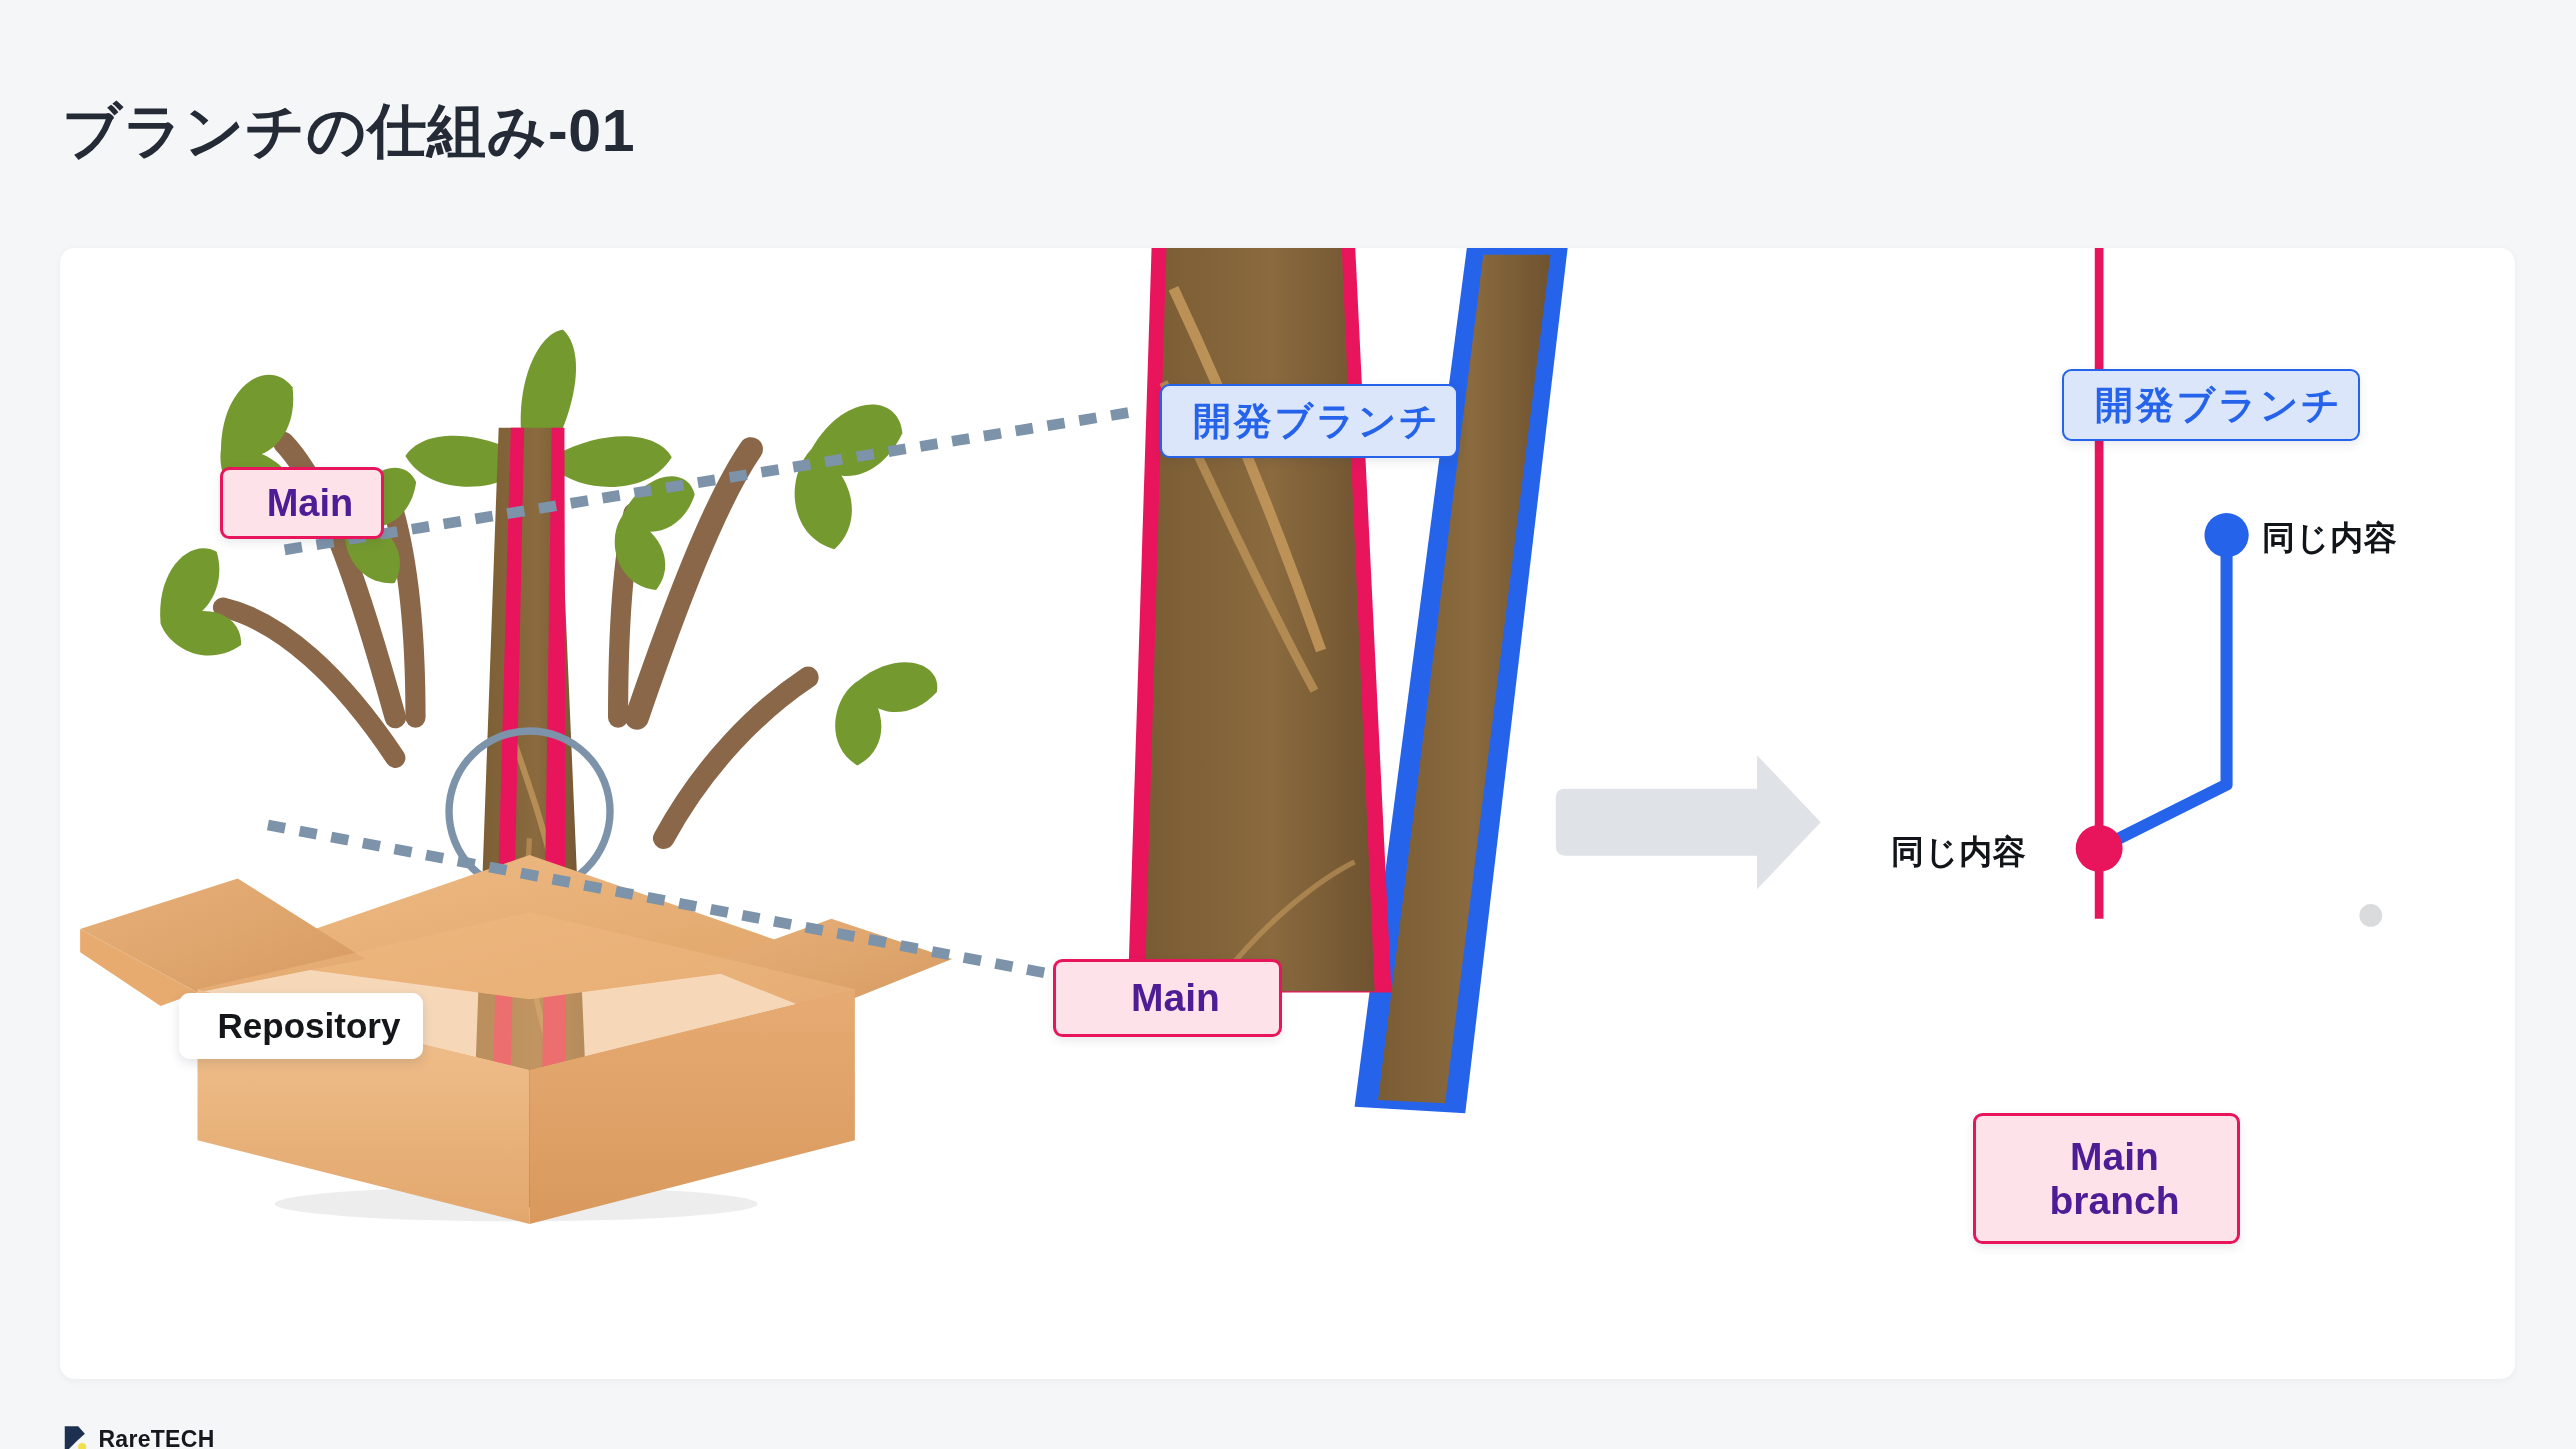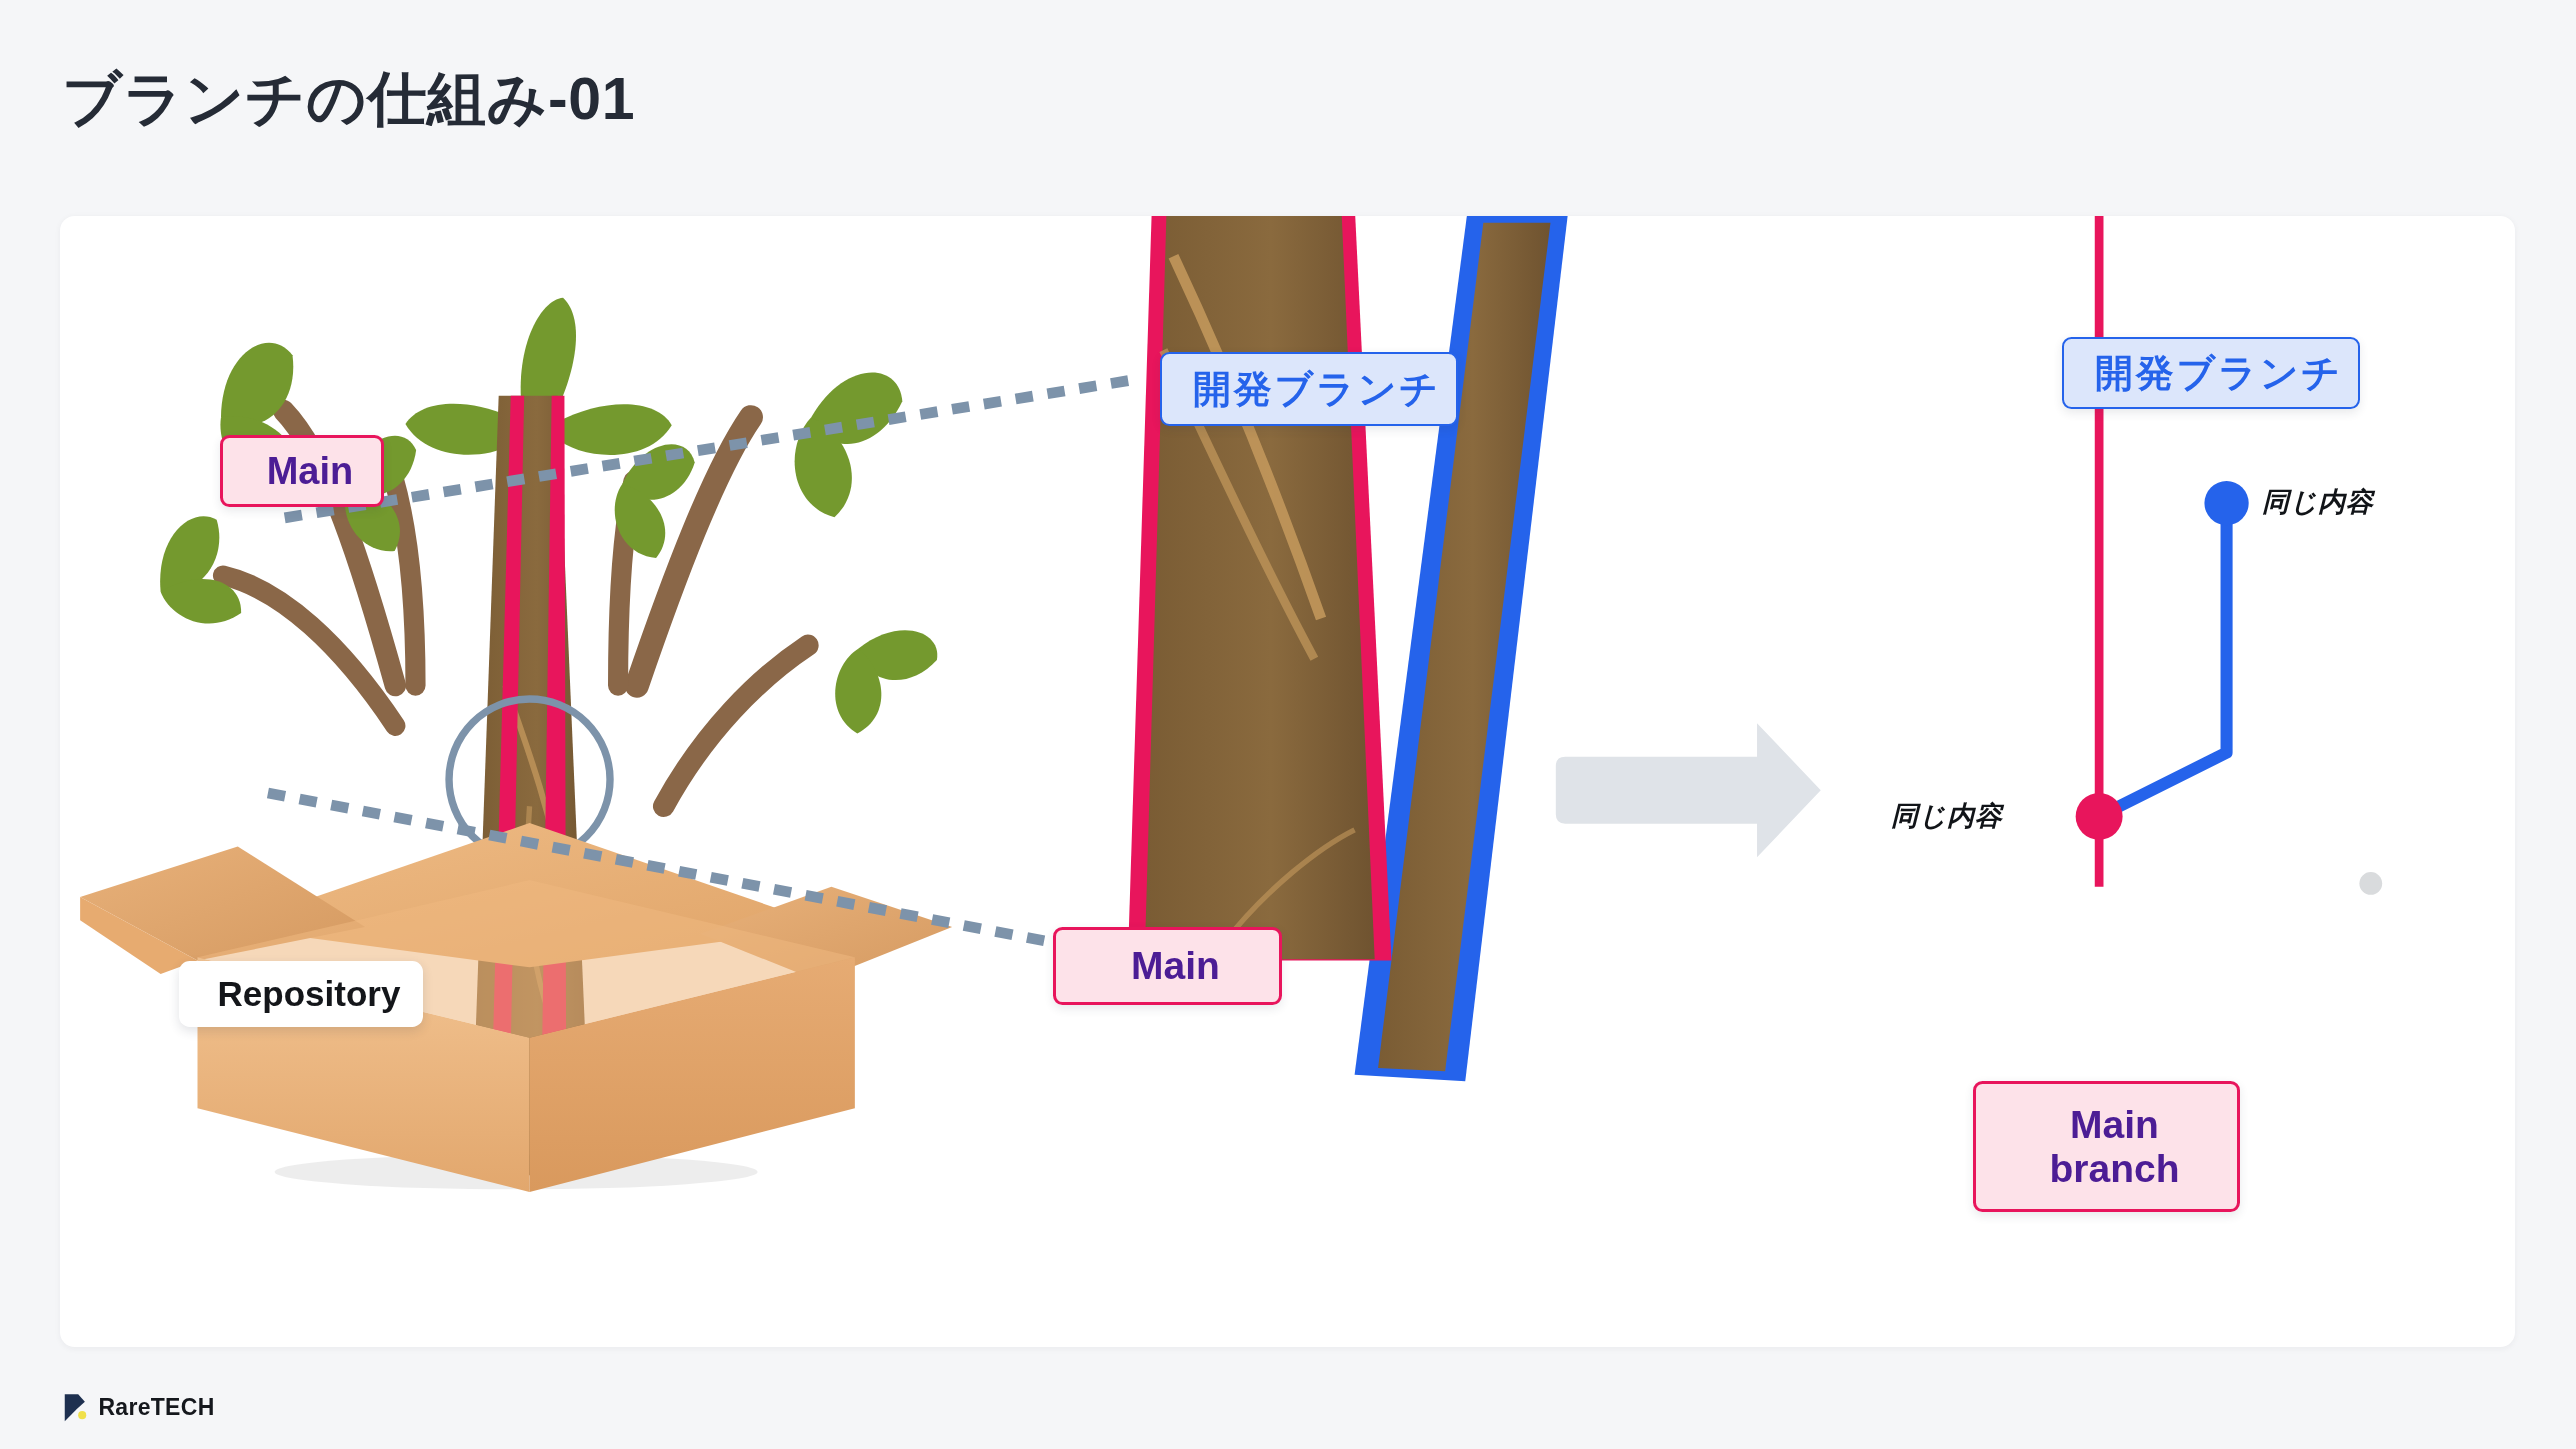"ブランチの仕組み-01" .slide { margin-top: none -> 32px }
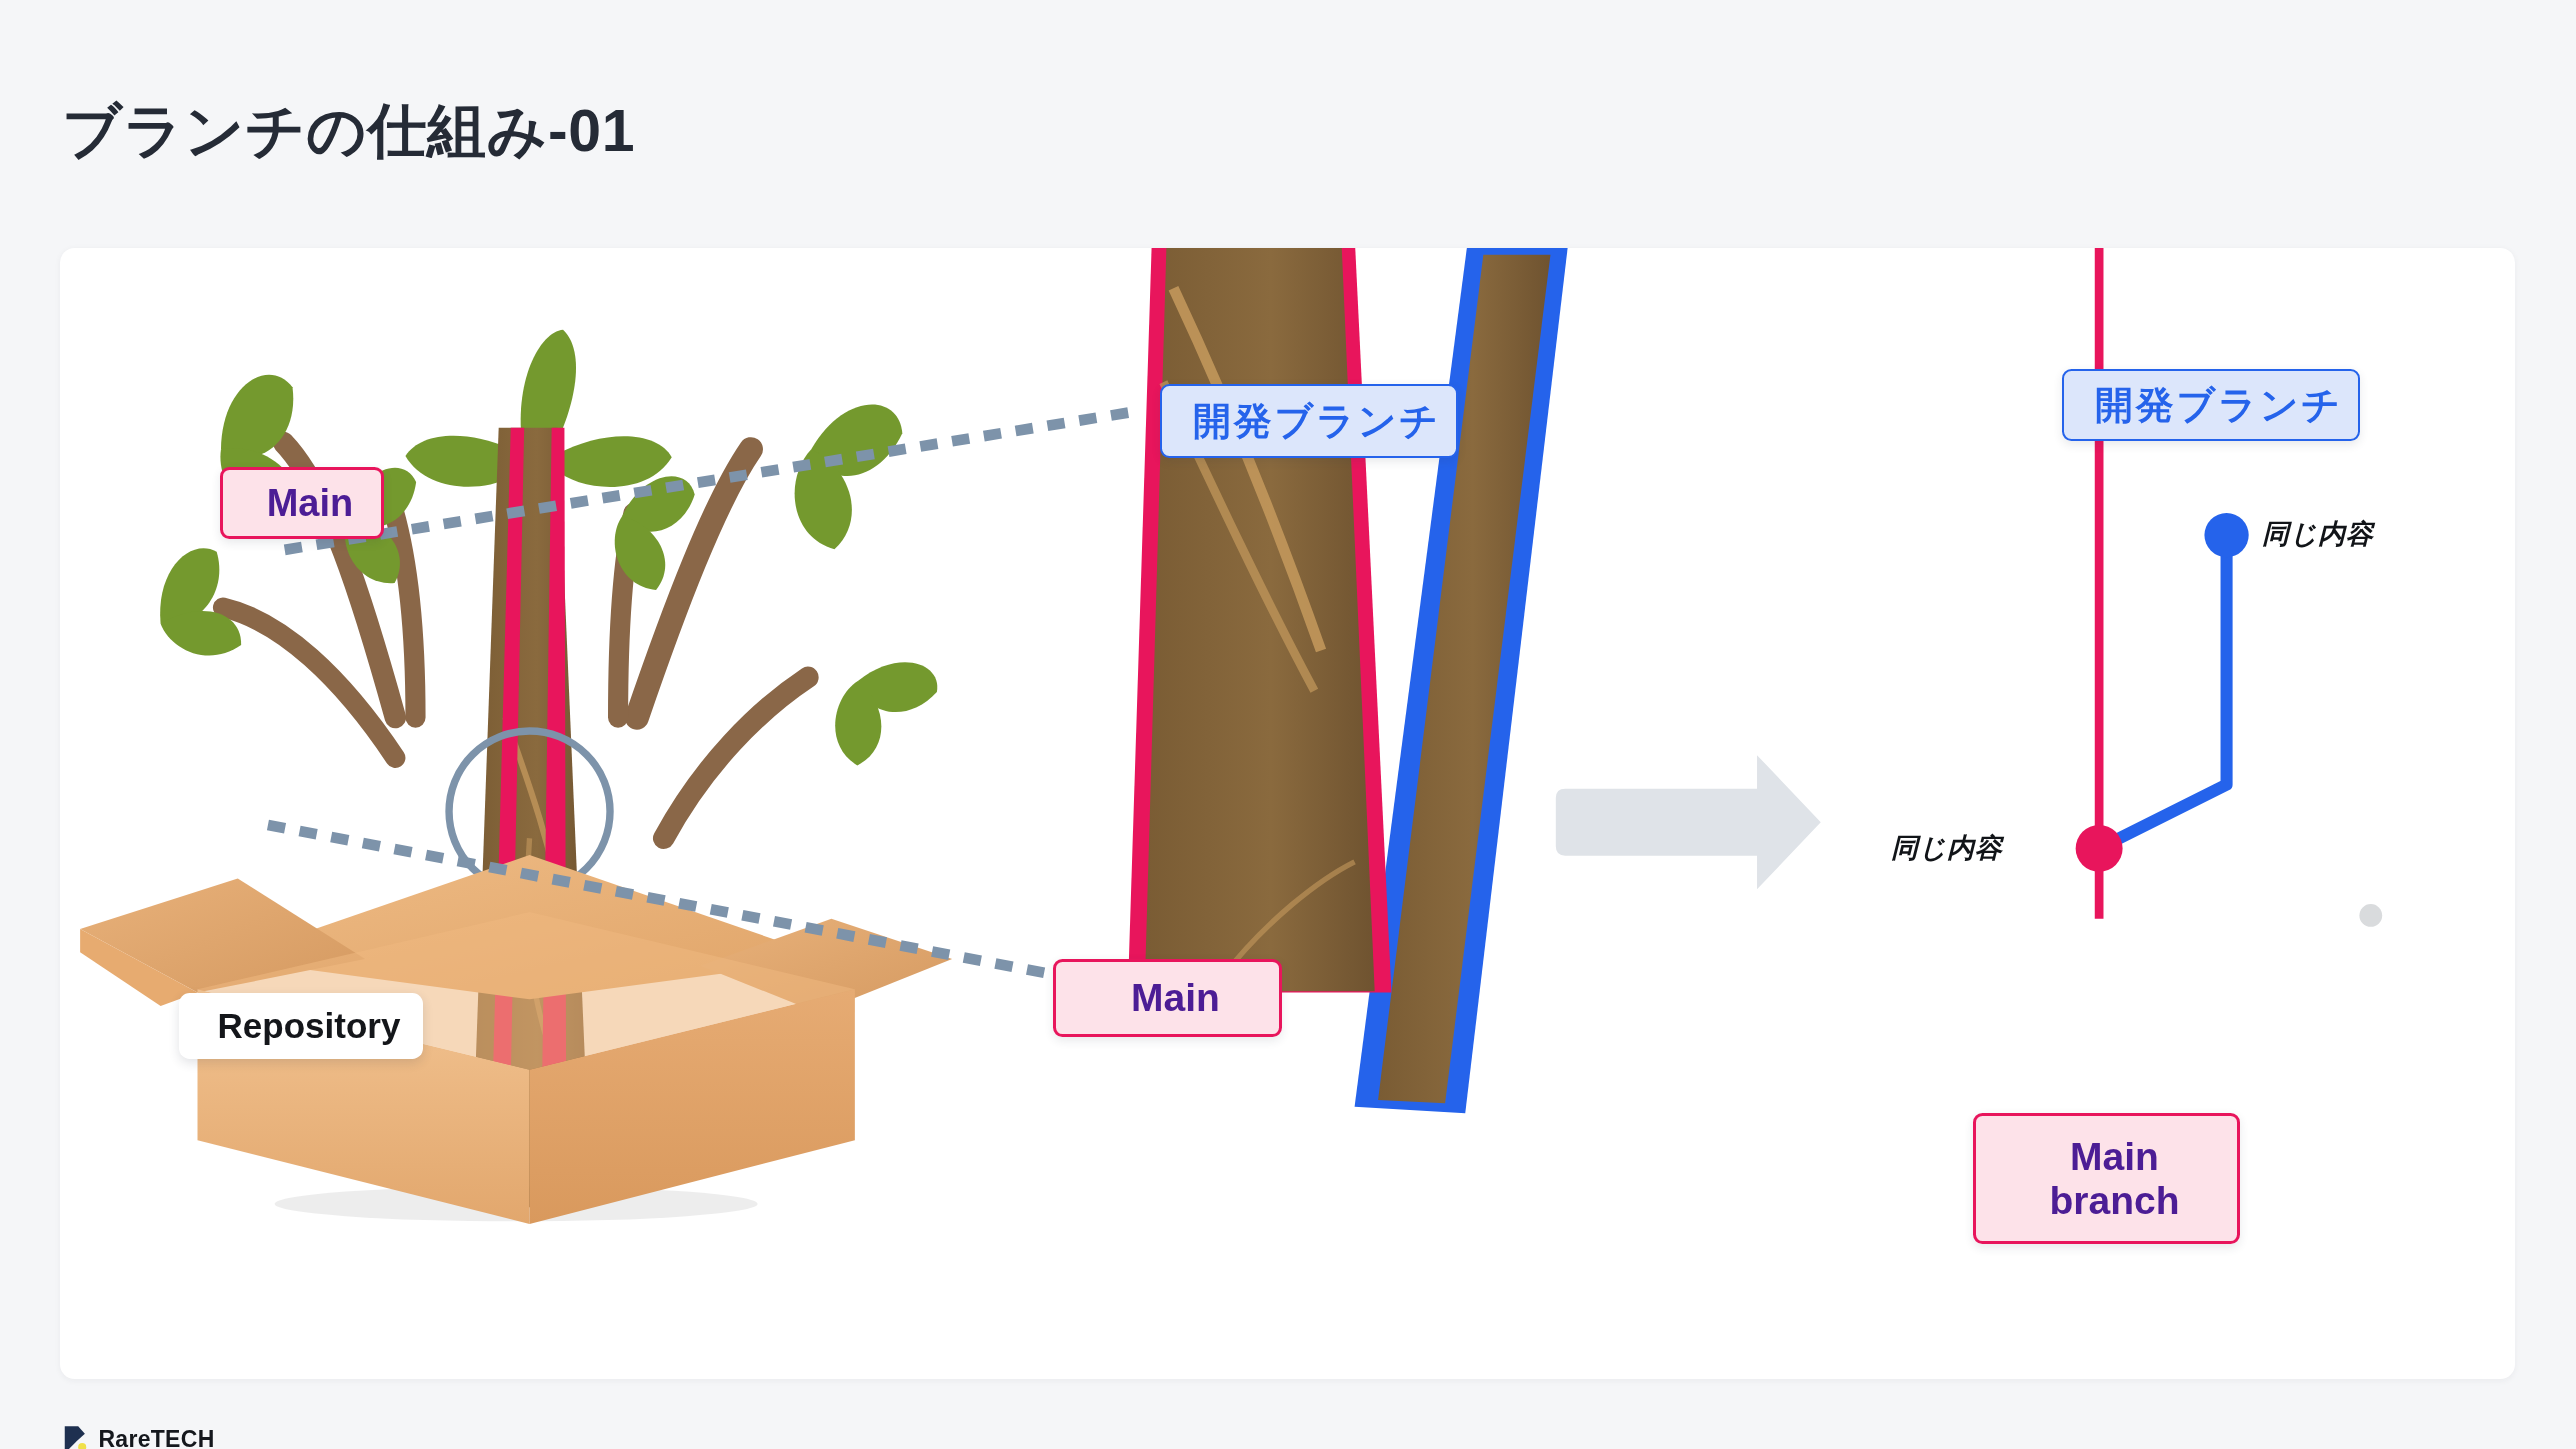"同じ内容" .plain-label { font-size: 27px -> 33px; font-style: italic -> none }
